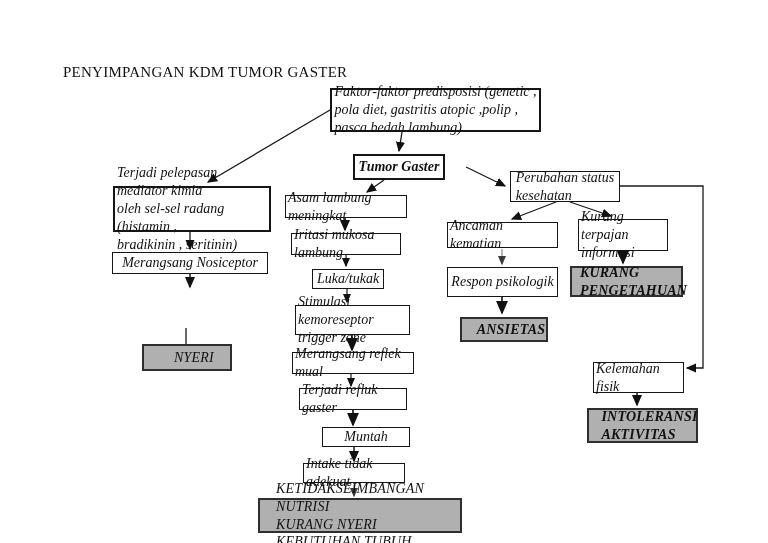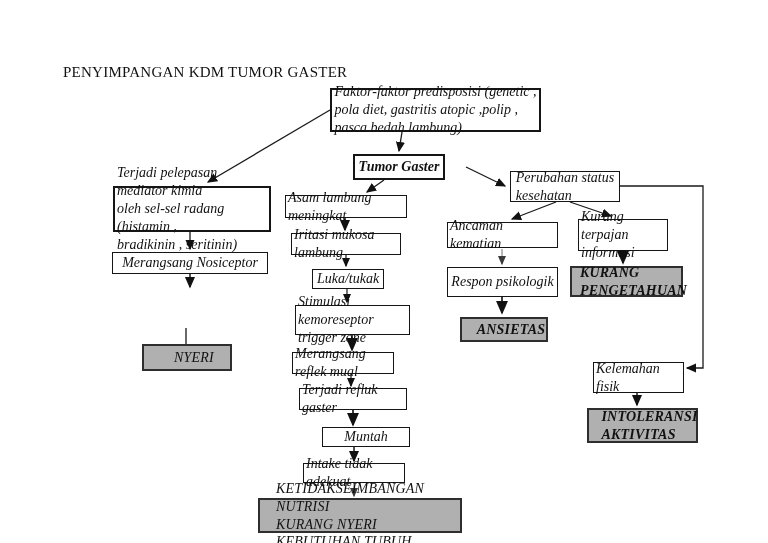"Merangsang reflek mual" div.node { width: 102px -> 122px }
